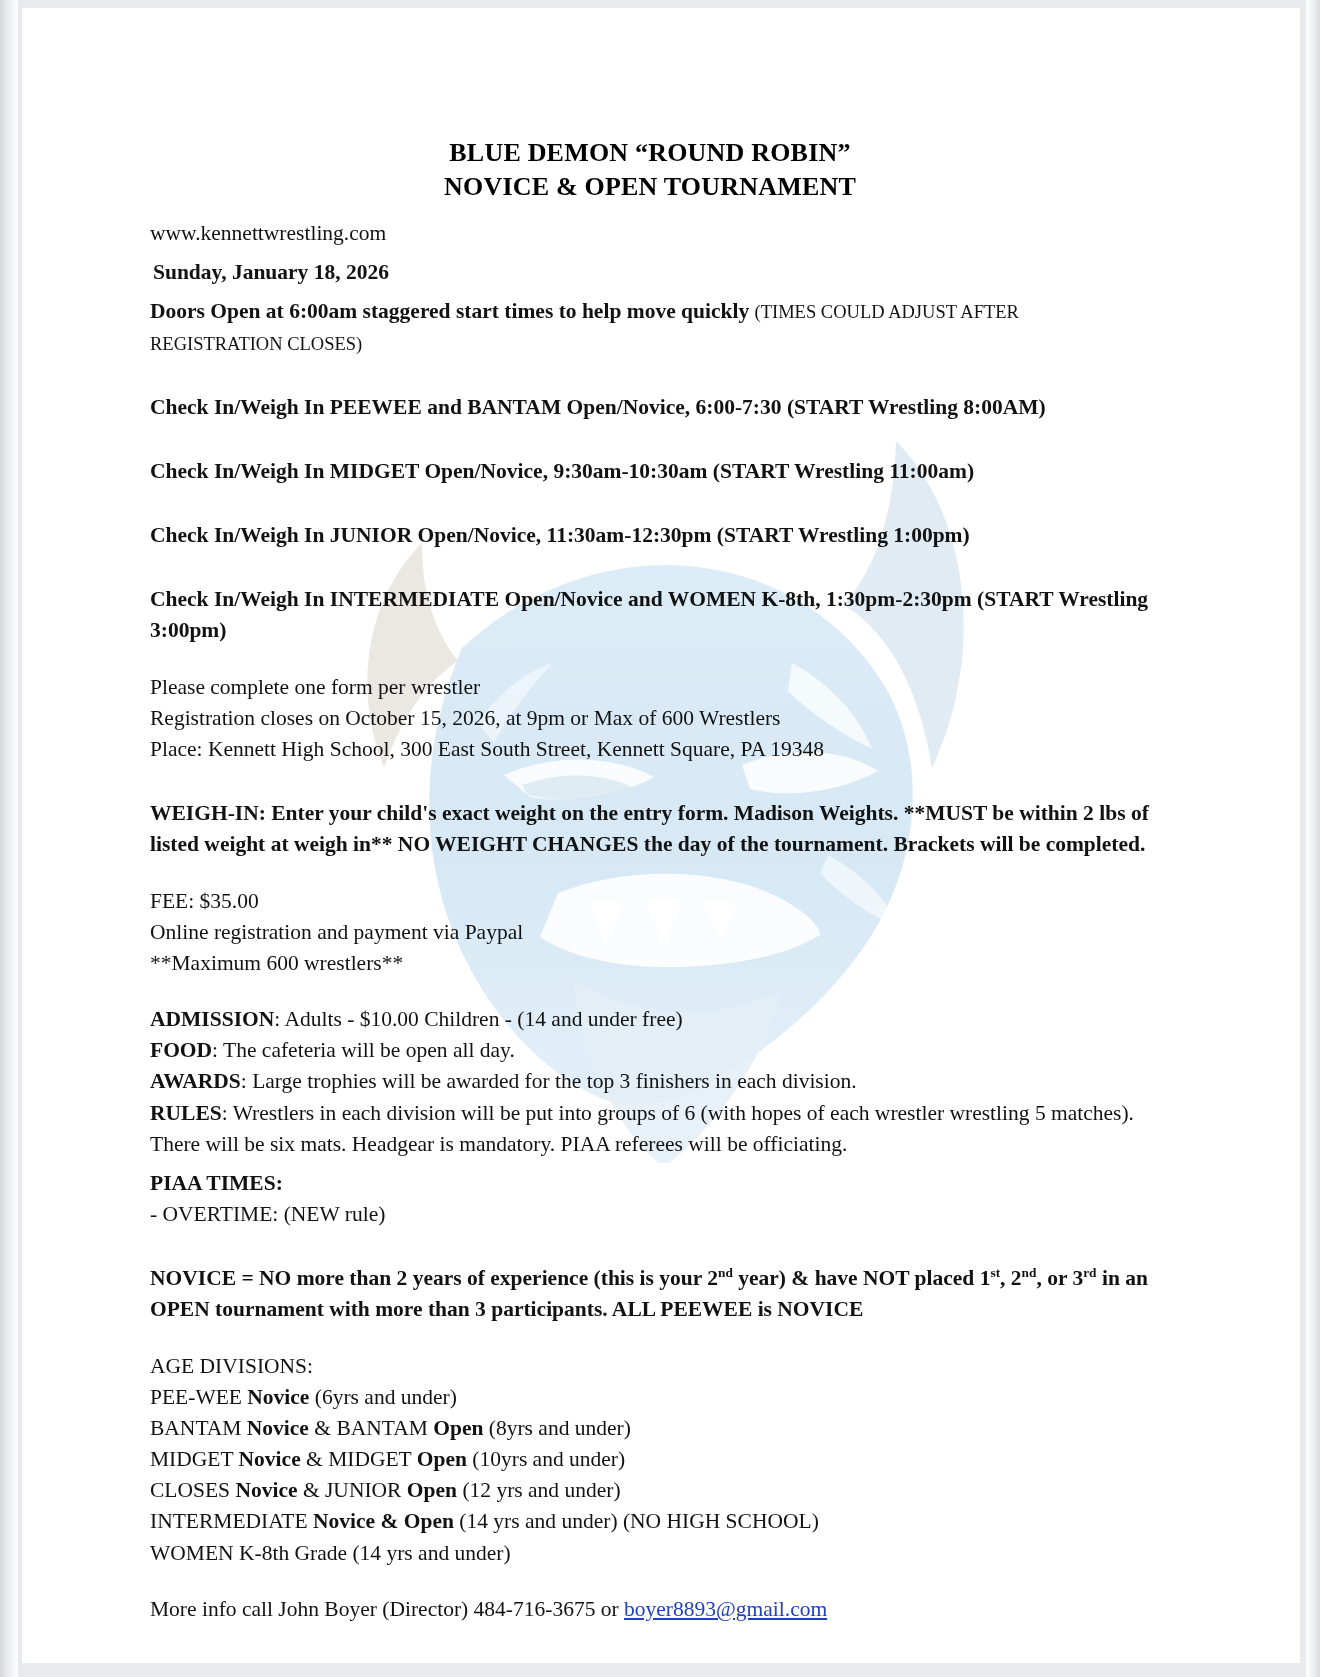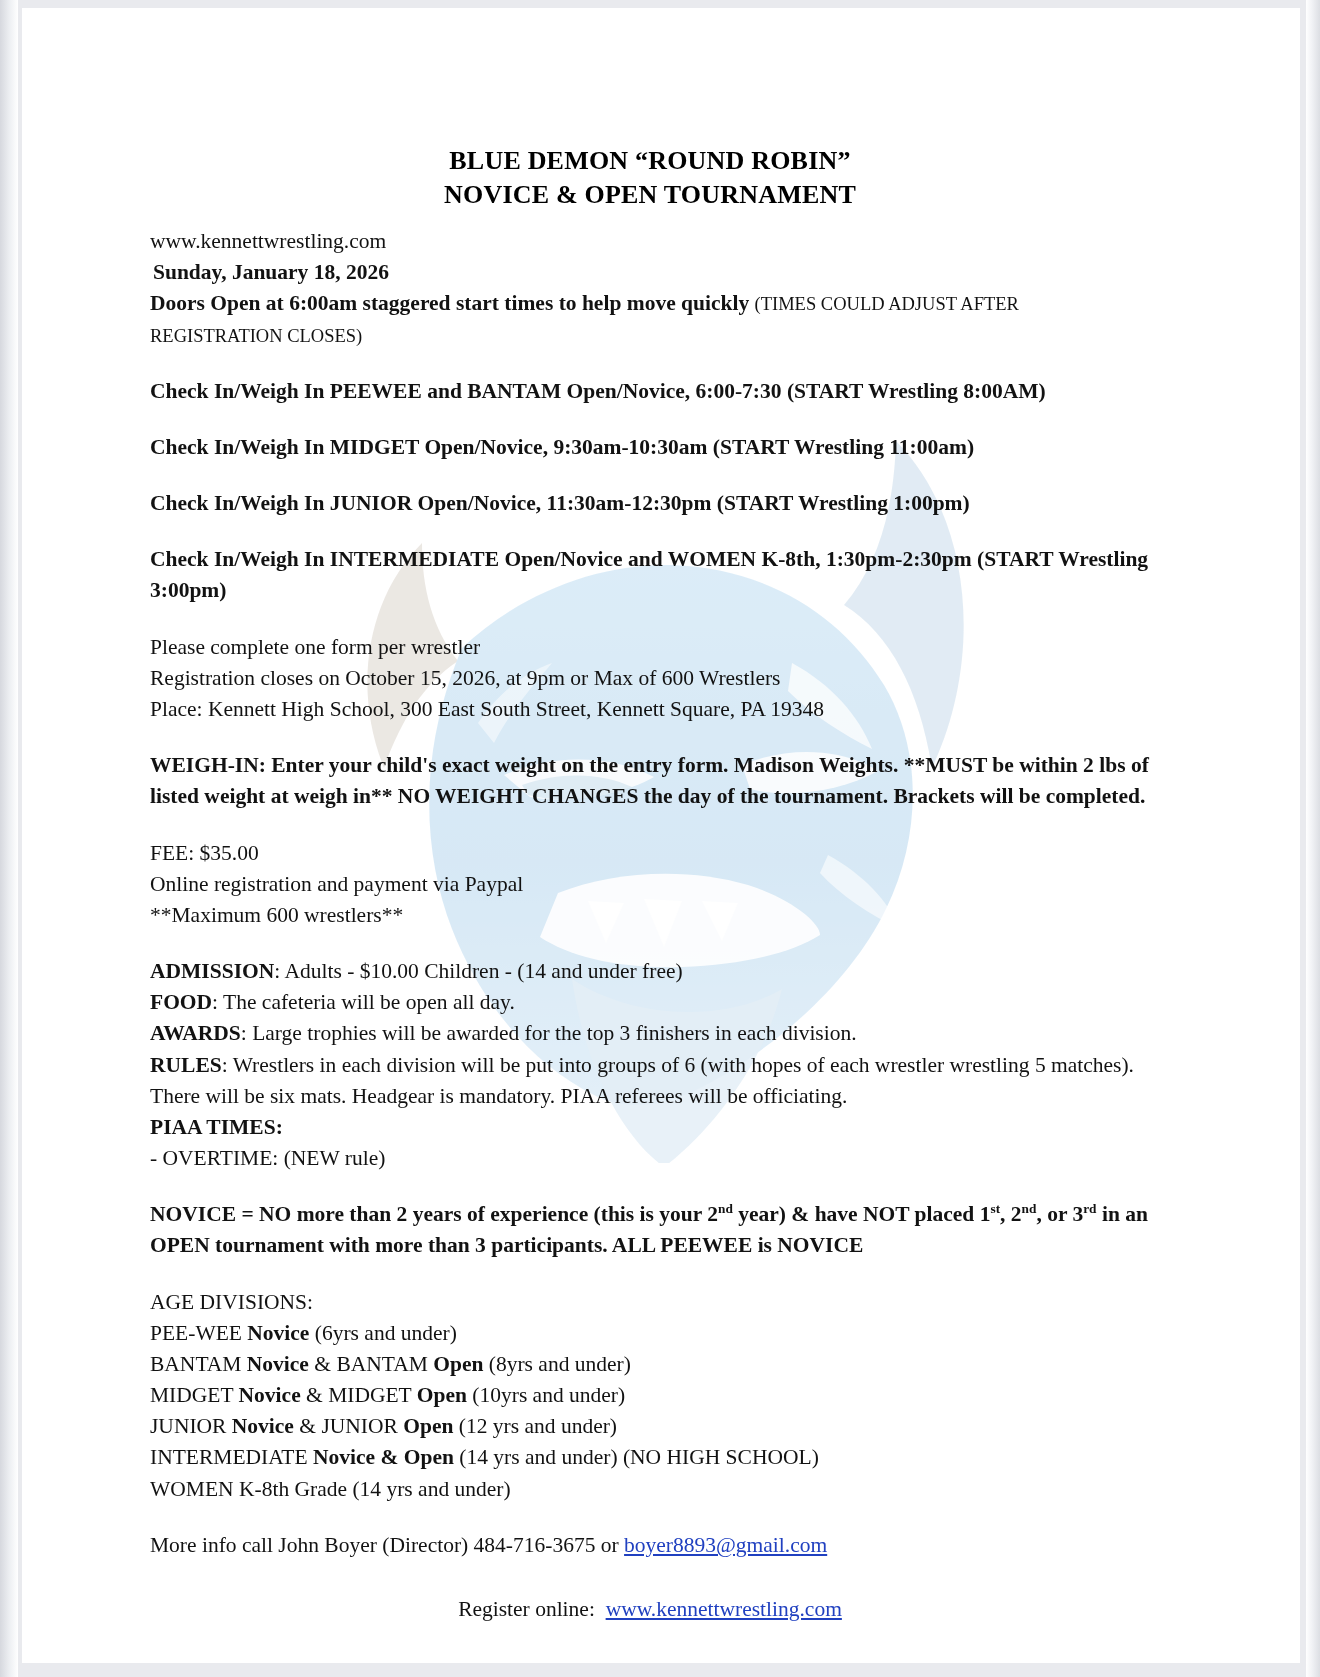"BLUE DEMON “ROUND ROBIN”" .content { top: 8px -> 0 }
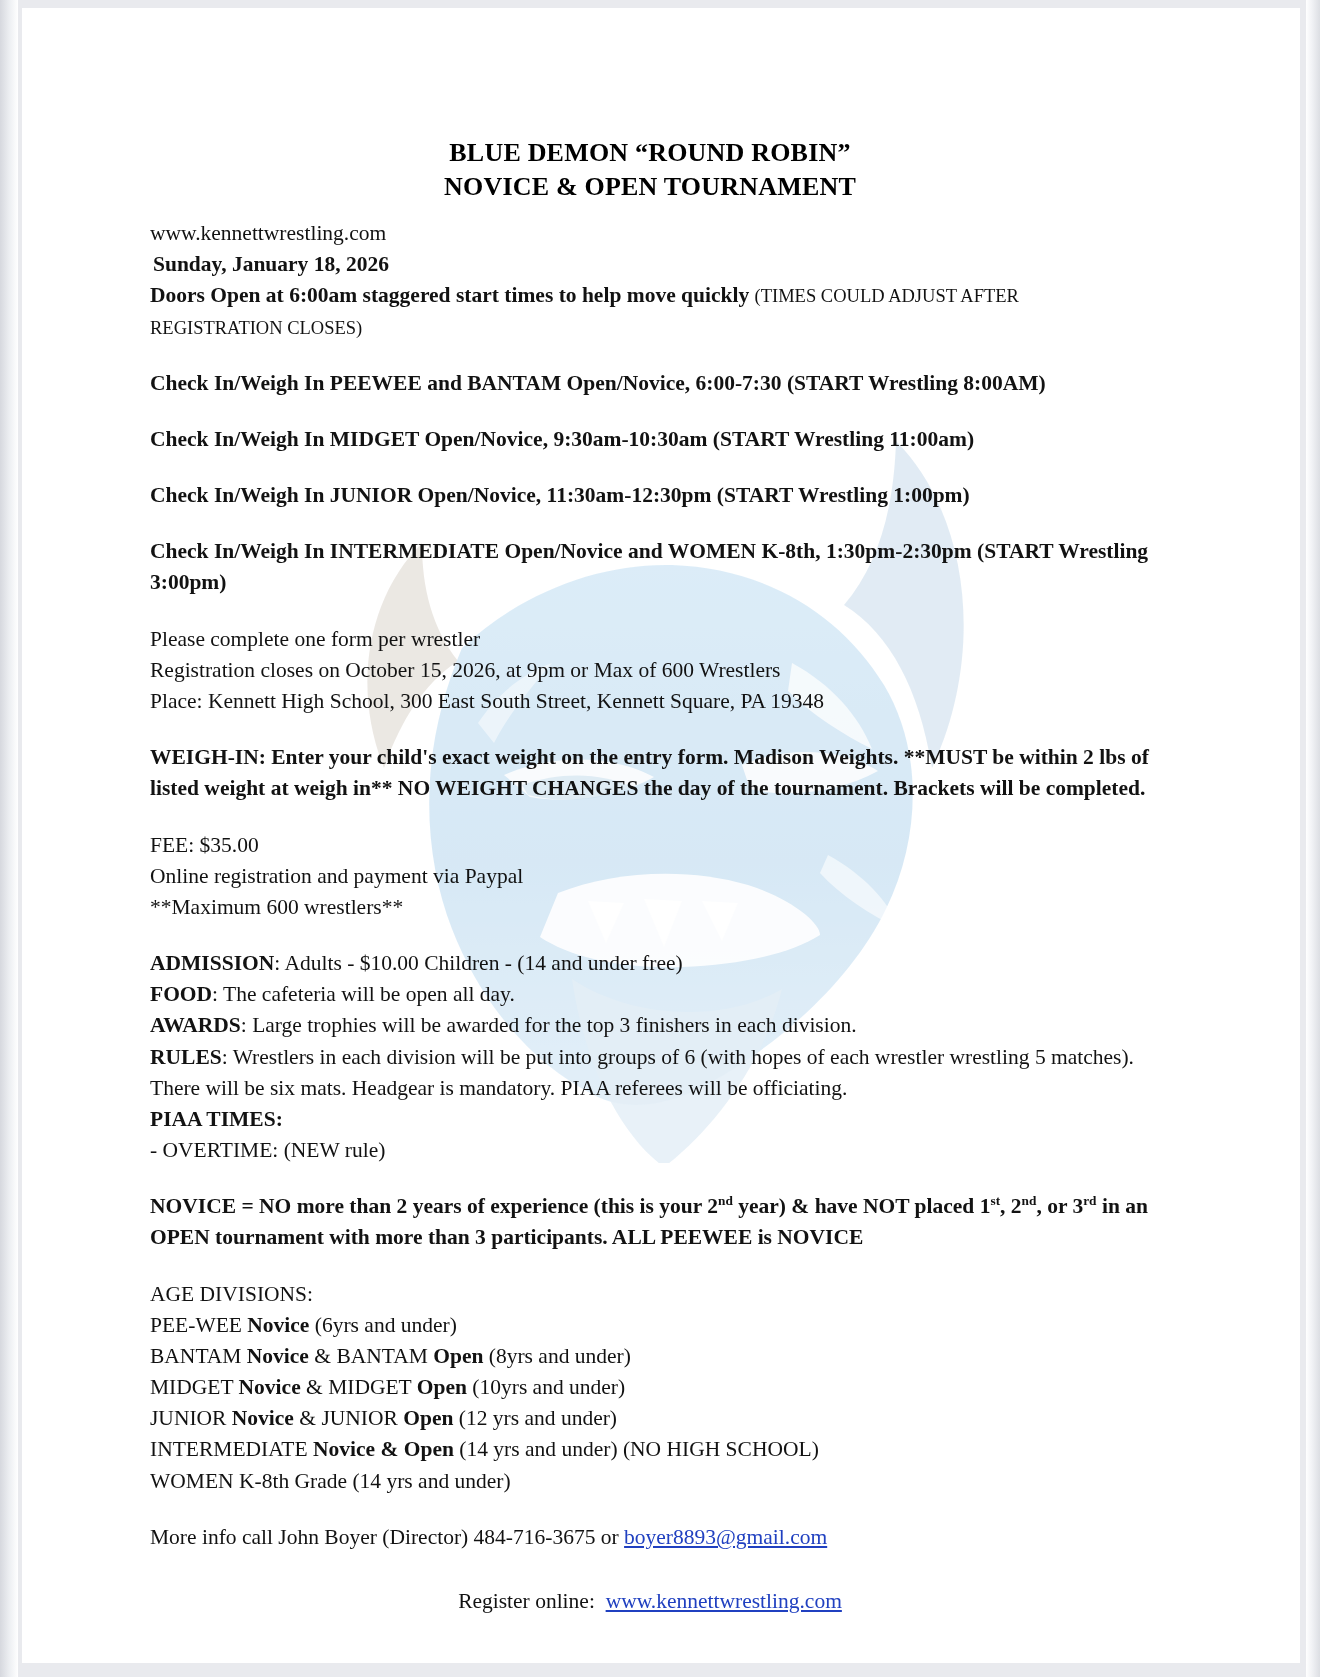"Sunday, January 18, 2026" .b { margin-top: none -> 8px }
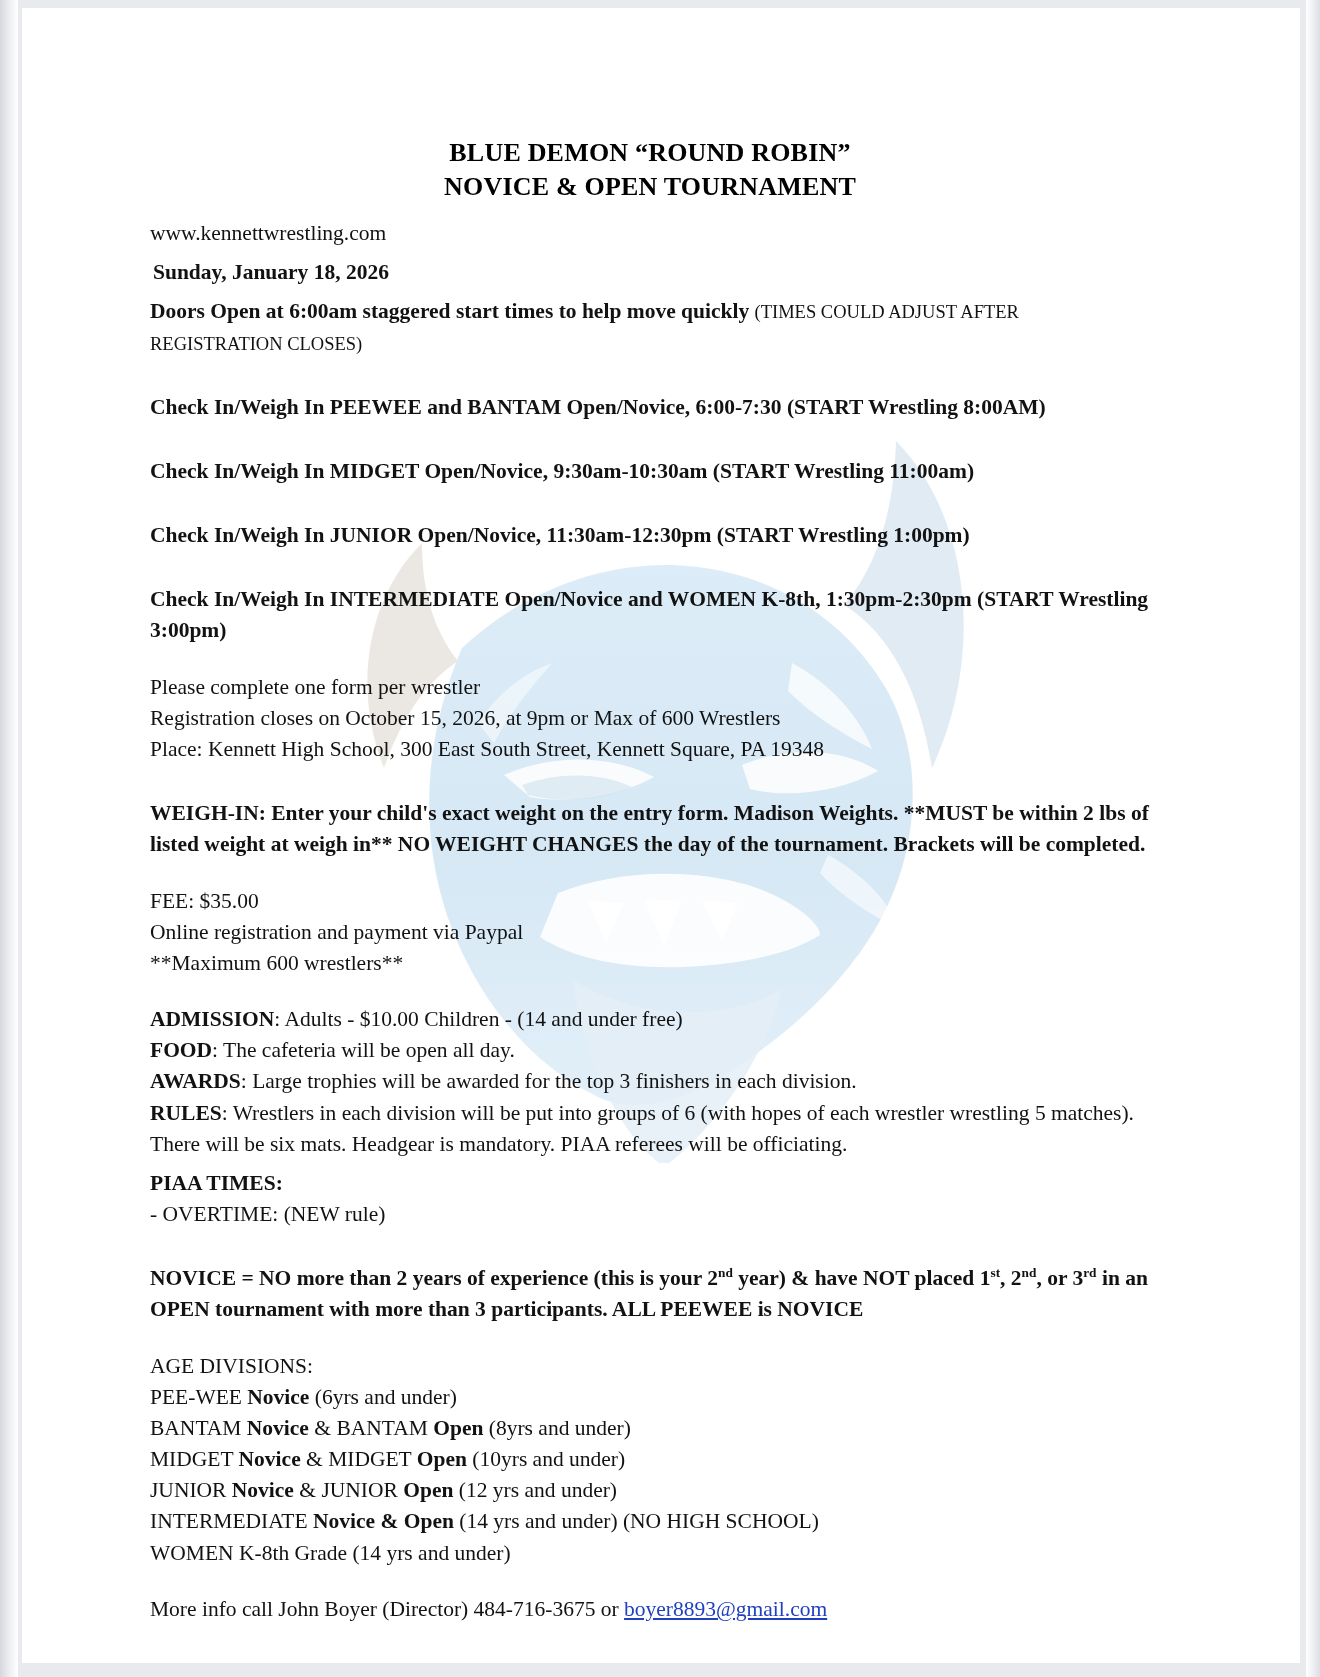"JUNIOR" span { text: JUNIOR -> CLOSES }
